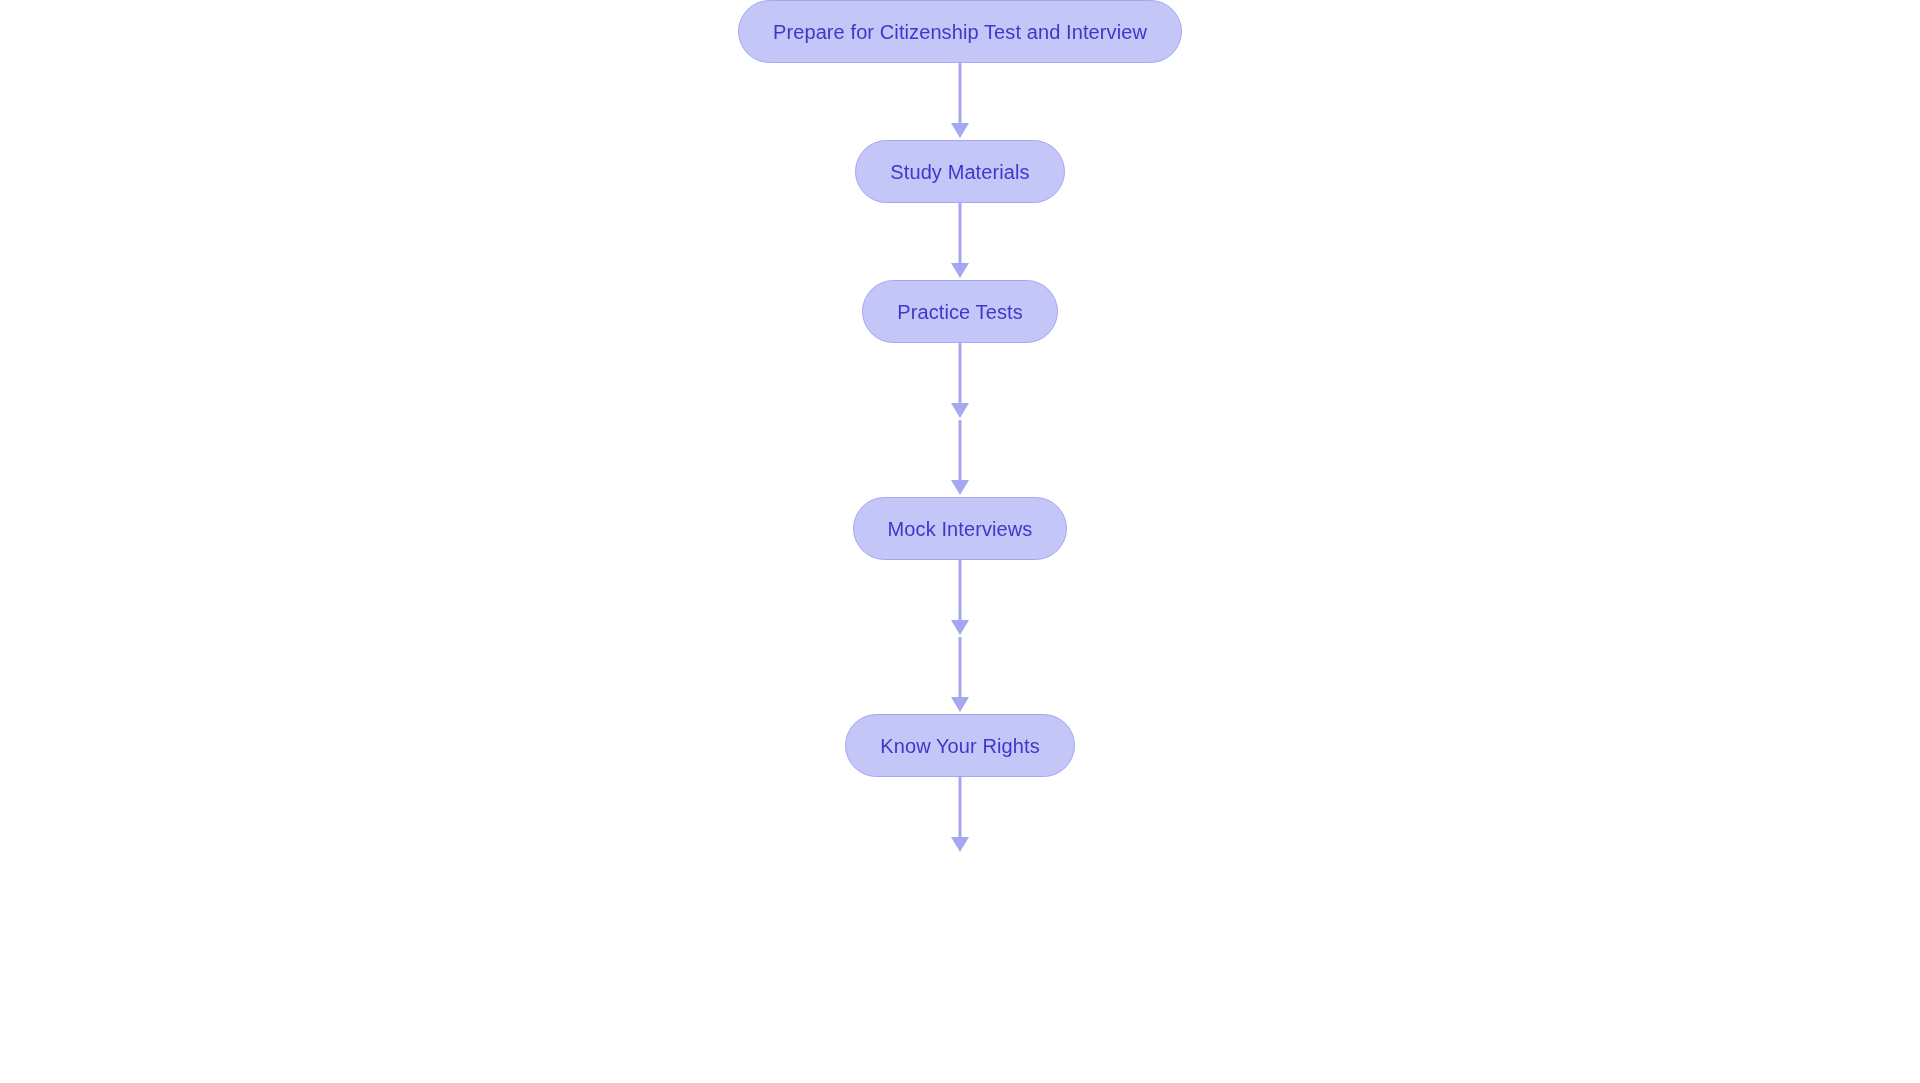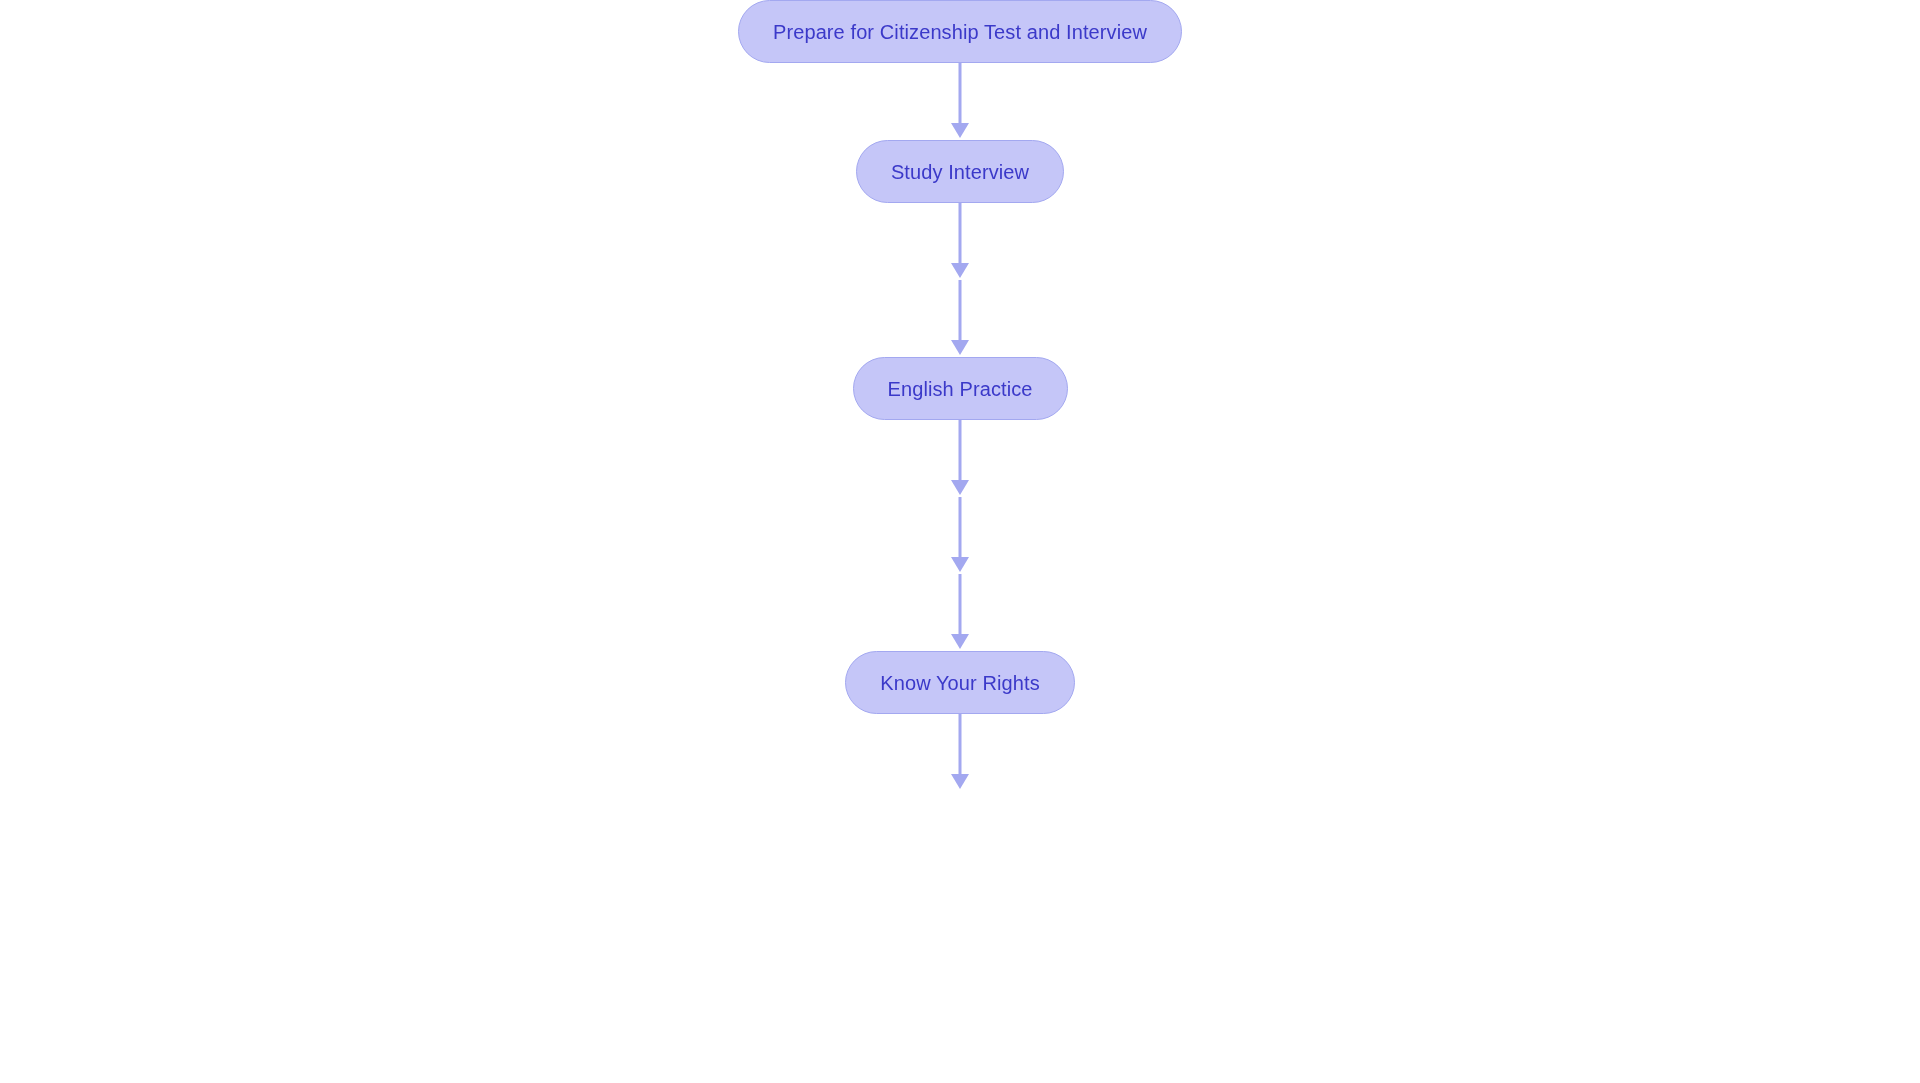"Study Interview" span { text: Interview -> Materials }
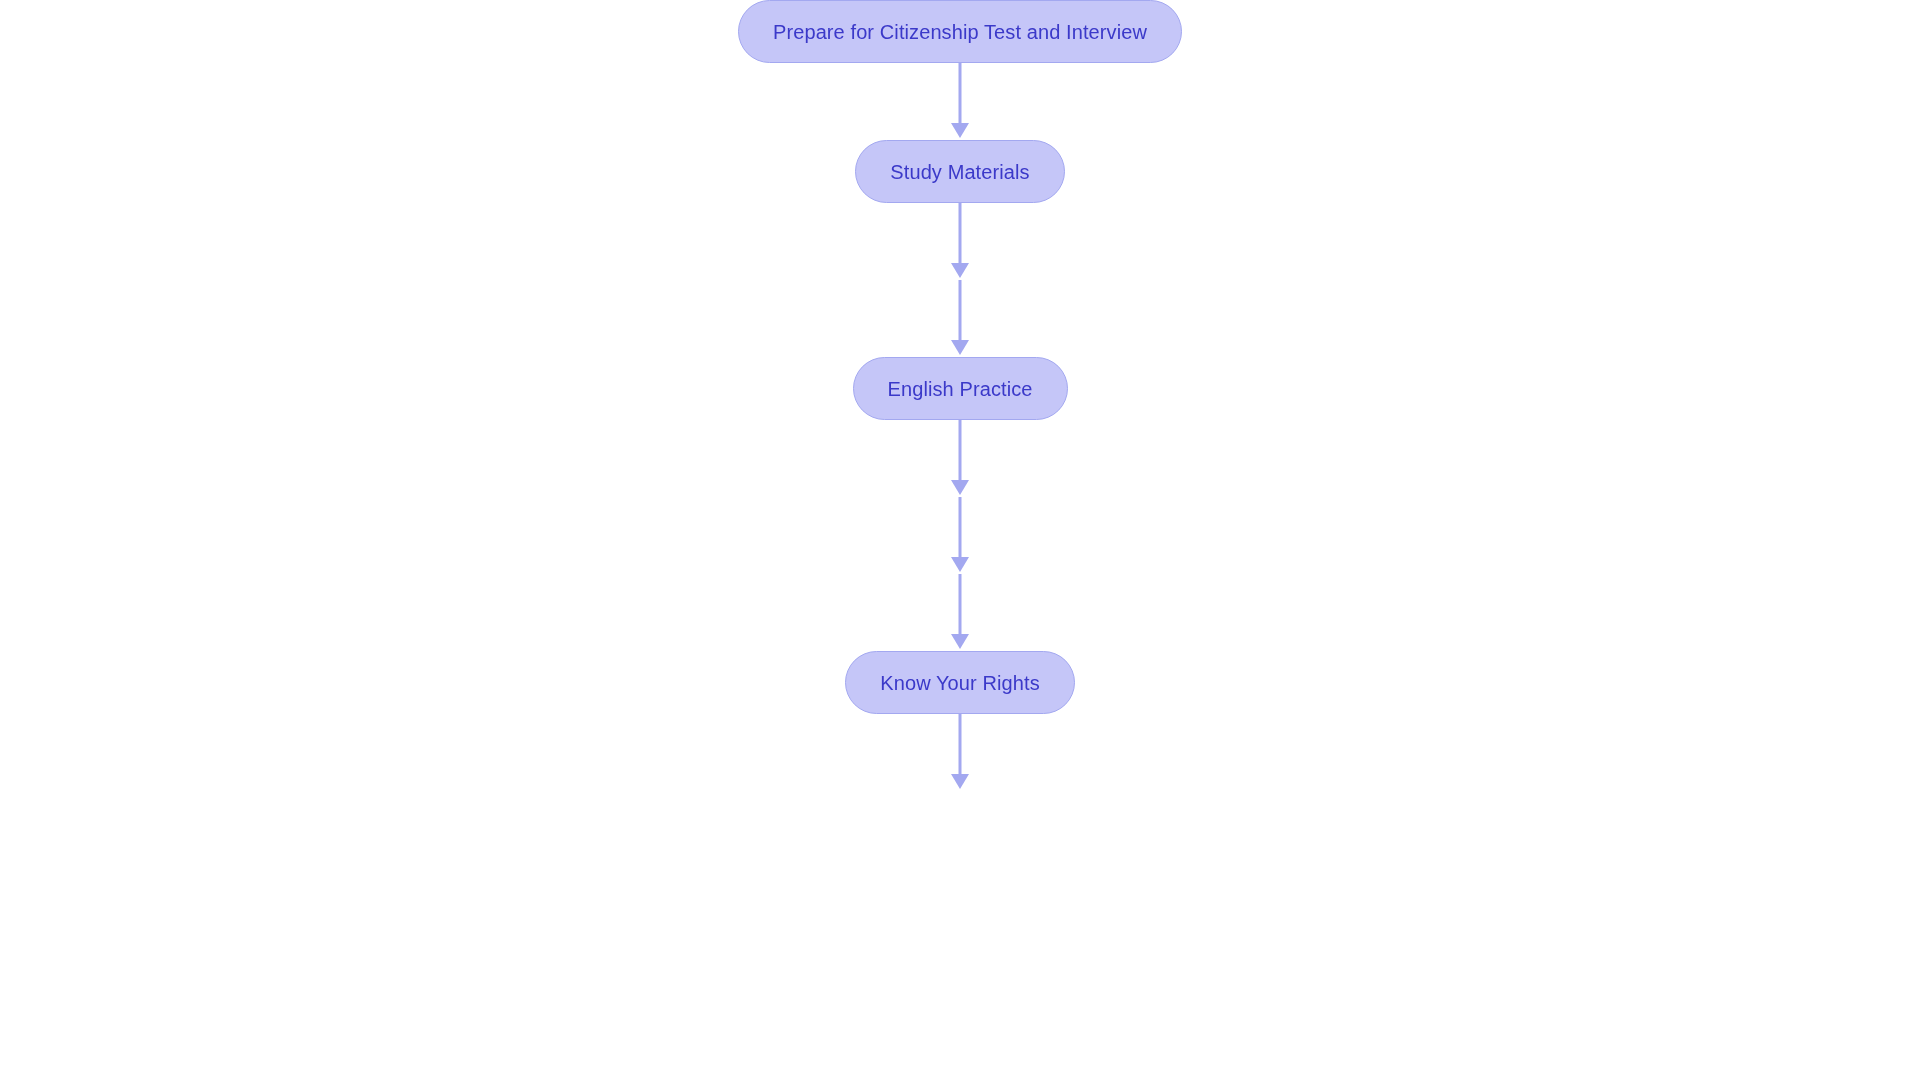"Practice Tests" div.node-wrap { html: none -> <div> <div> <span>Practice Tests</span> </div> </div> }
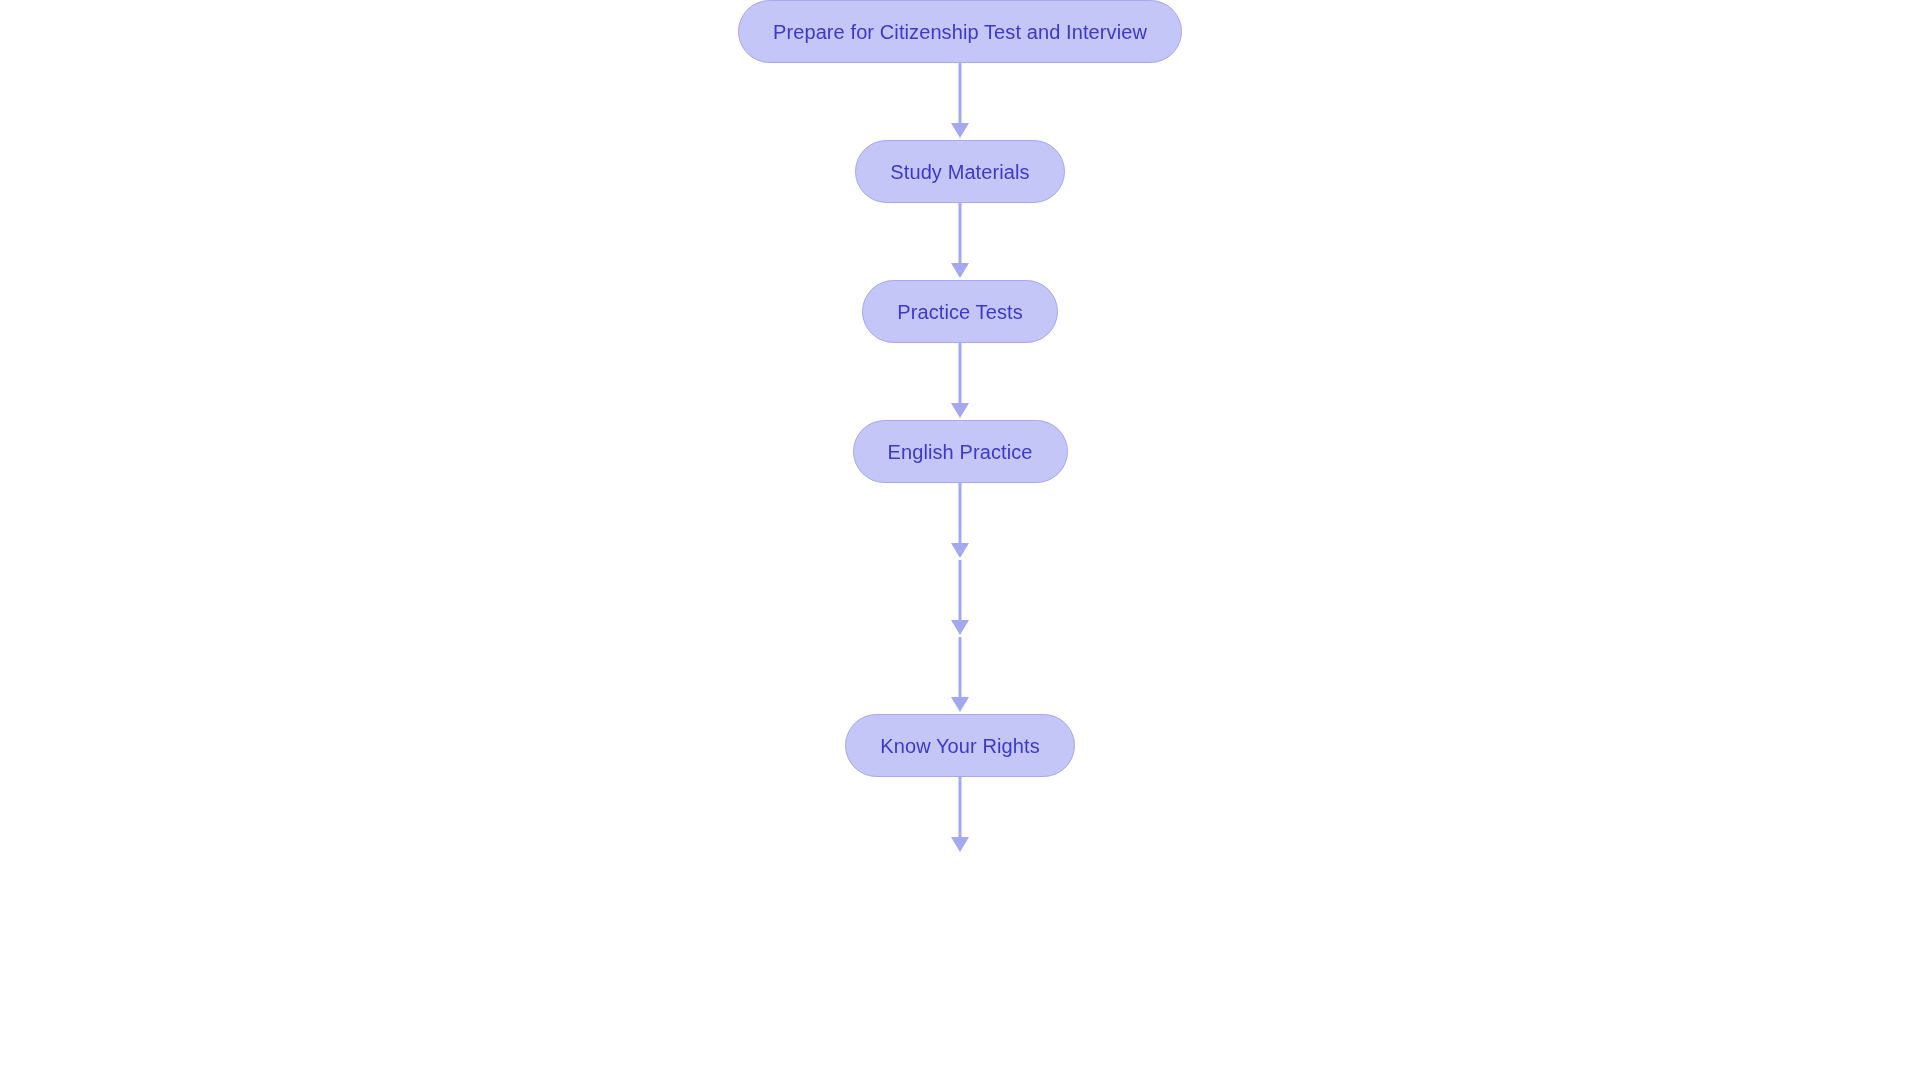"English Practice" div.node-wrap { html: <div> <div> <span>English Practice</span> </div> </div> -> none }
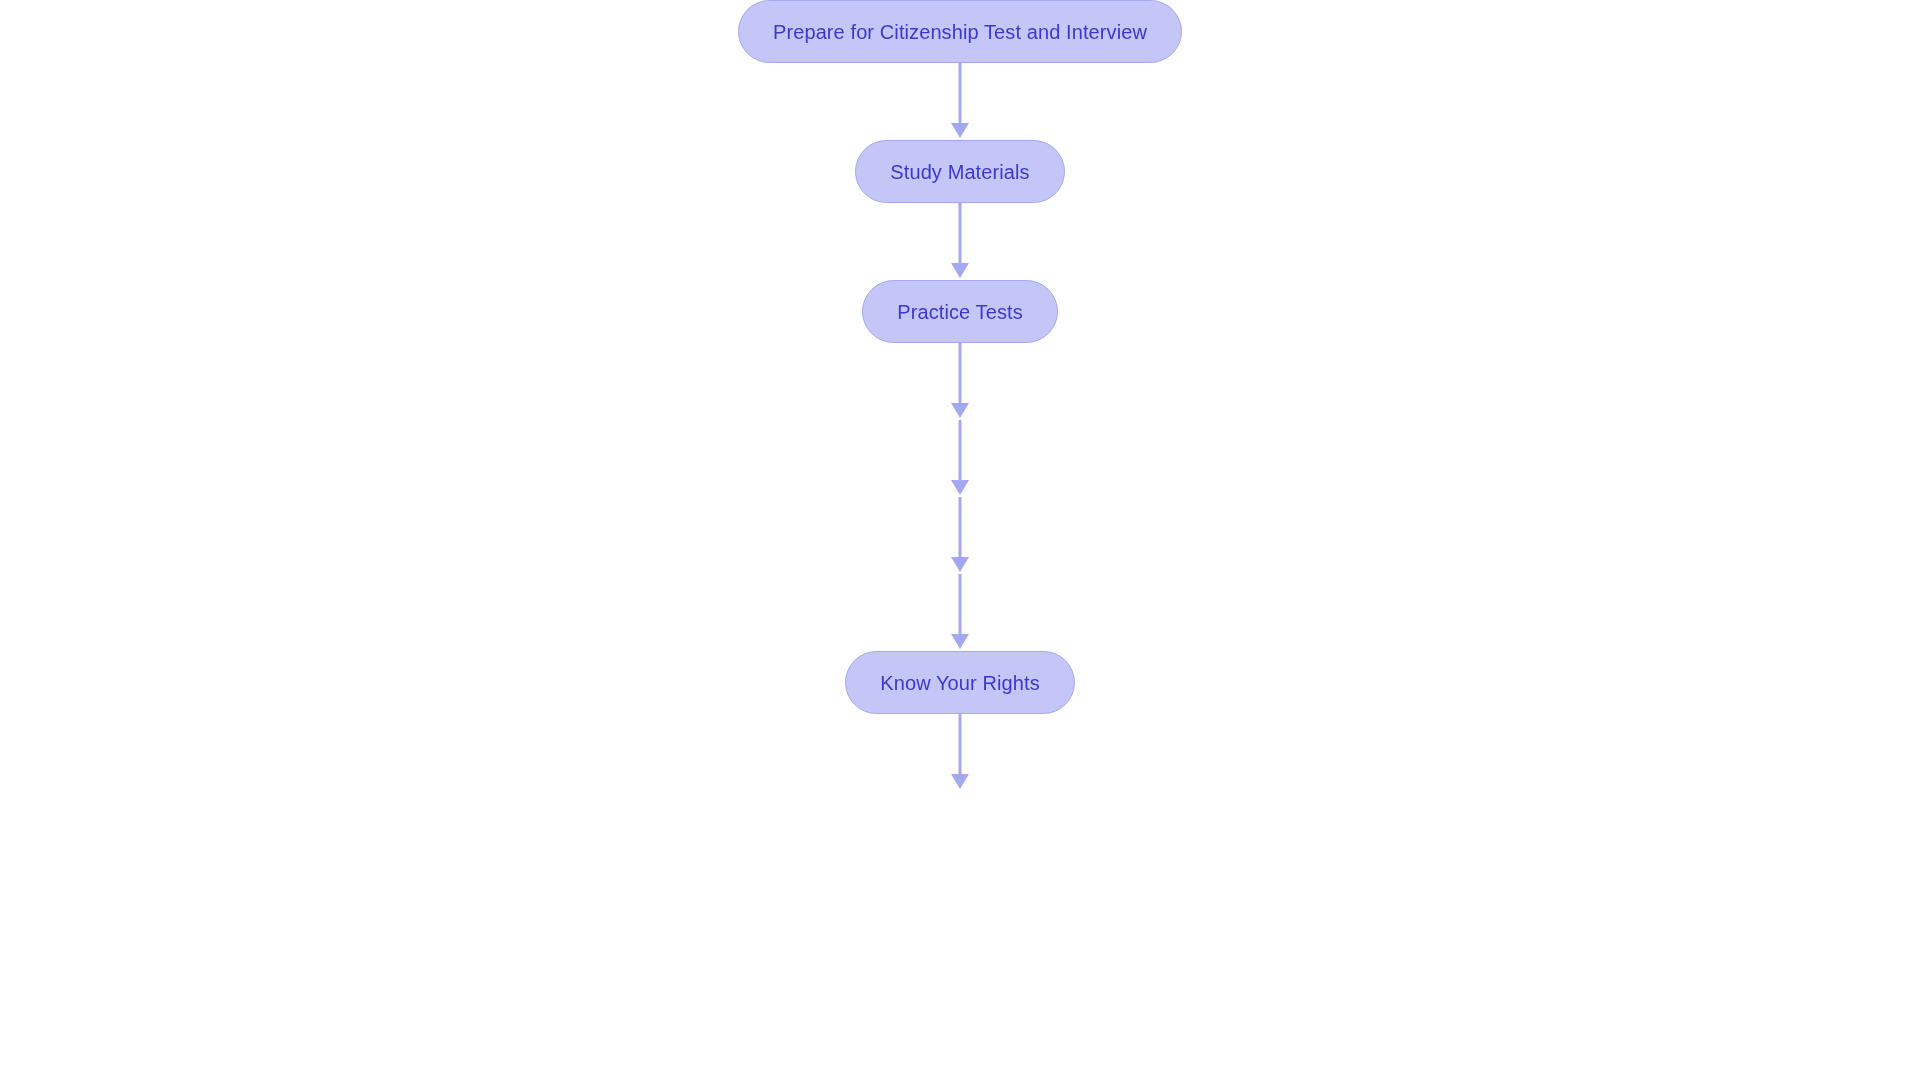"Mock Interviews" div.node-wrap { html: none -> <div> <div> <span>Mock Interviews</span> </div> </div> }
